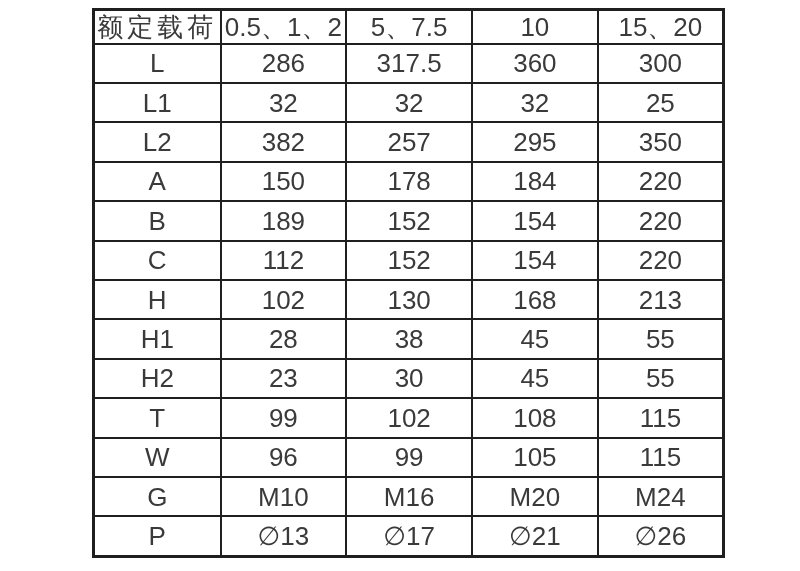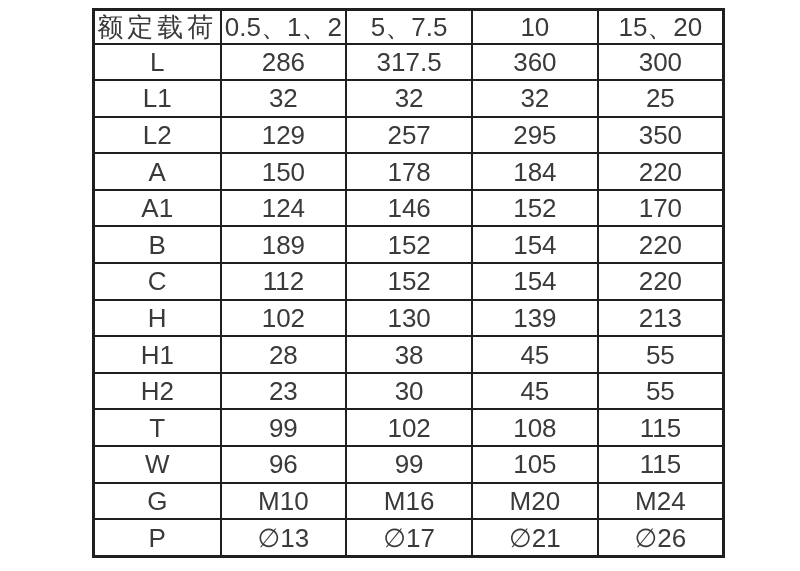"129" td { text: 129 -> 382 }
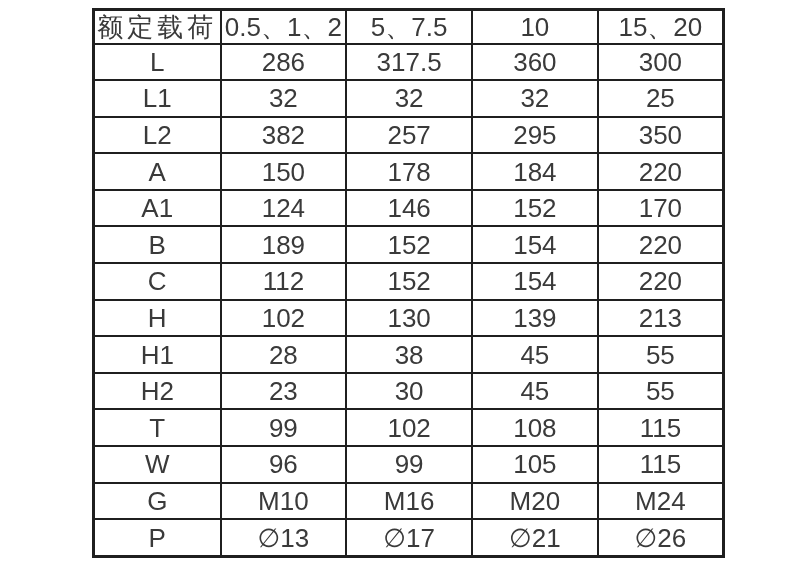"A1" tr { html: <tr> <td>A1</td> <td>124</td> <td>146</td> <td>152</td> <td>170</td> </tr> -> none }
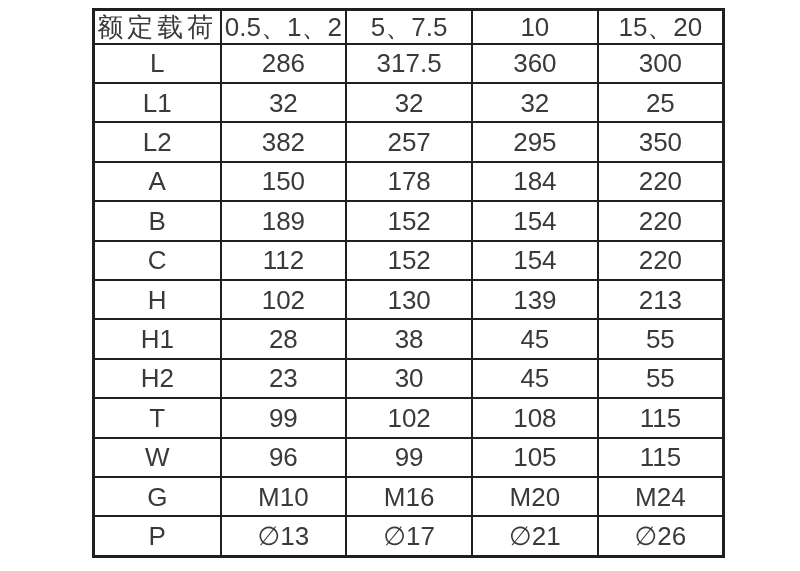"139" td { text: 139 -> 168 }
